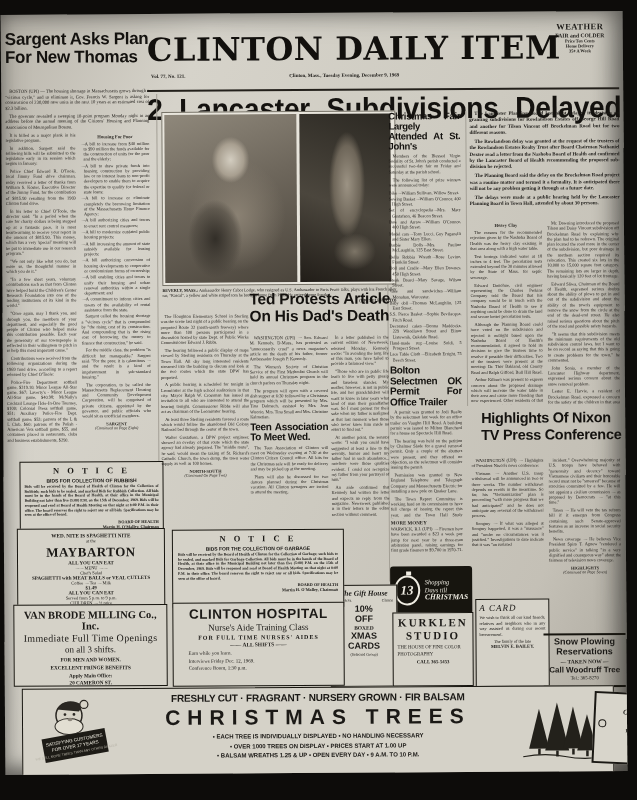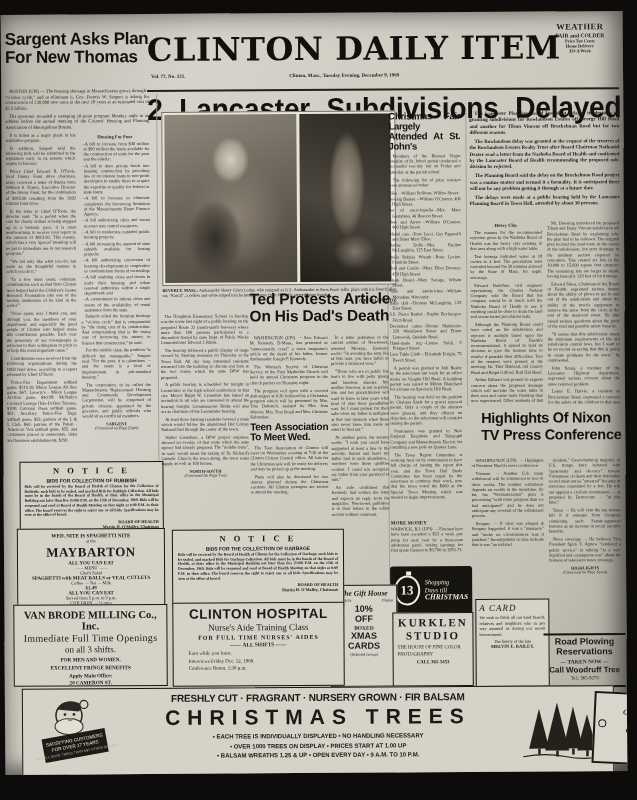"Bolton Selectmen OK Permit For" div.hl { html: none -> <div>Bolton Selectmen OK Permit For Office Trailer</div> }
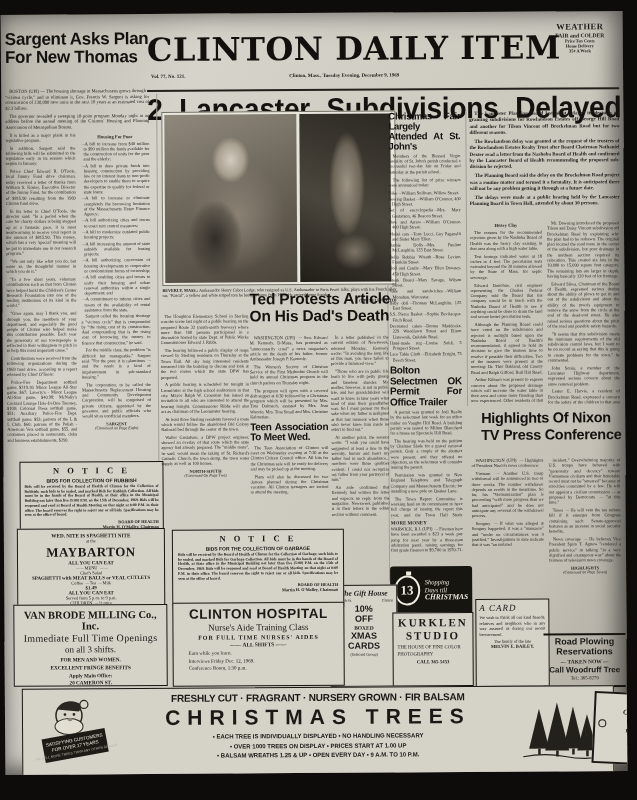"13" #badge .clock { font-style: none -> italic }
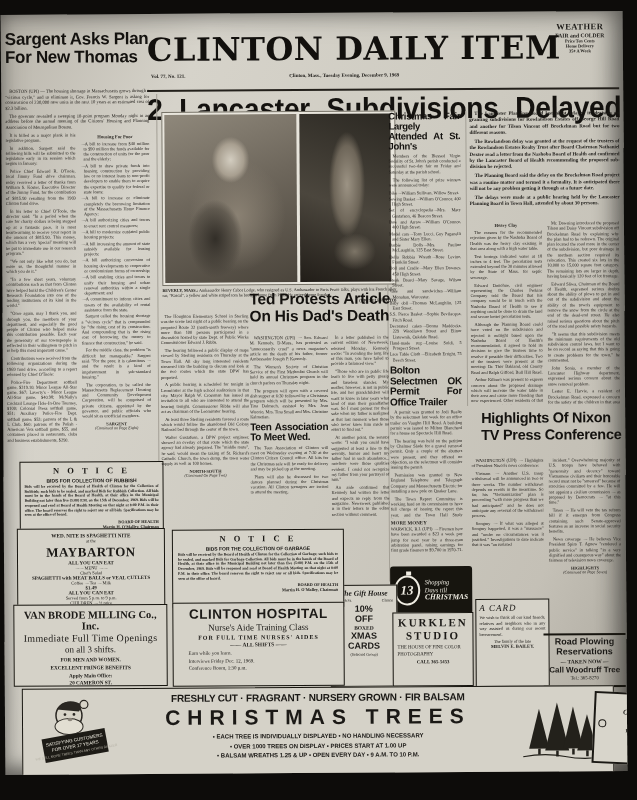"Road Plowing" div.s1 { text: Road -> Snow }
